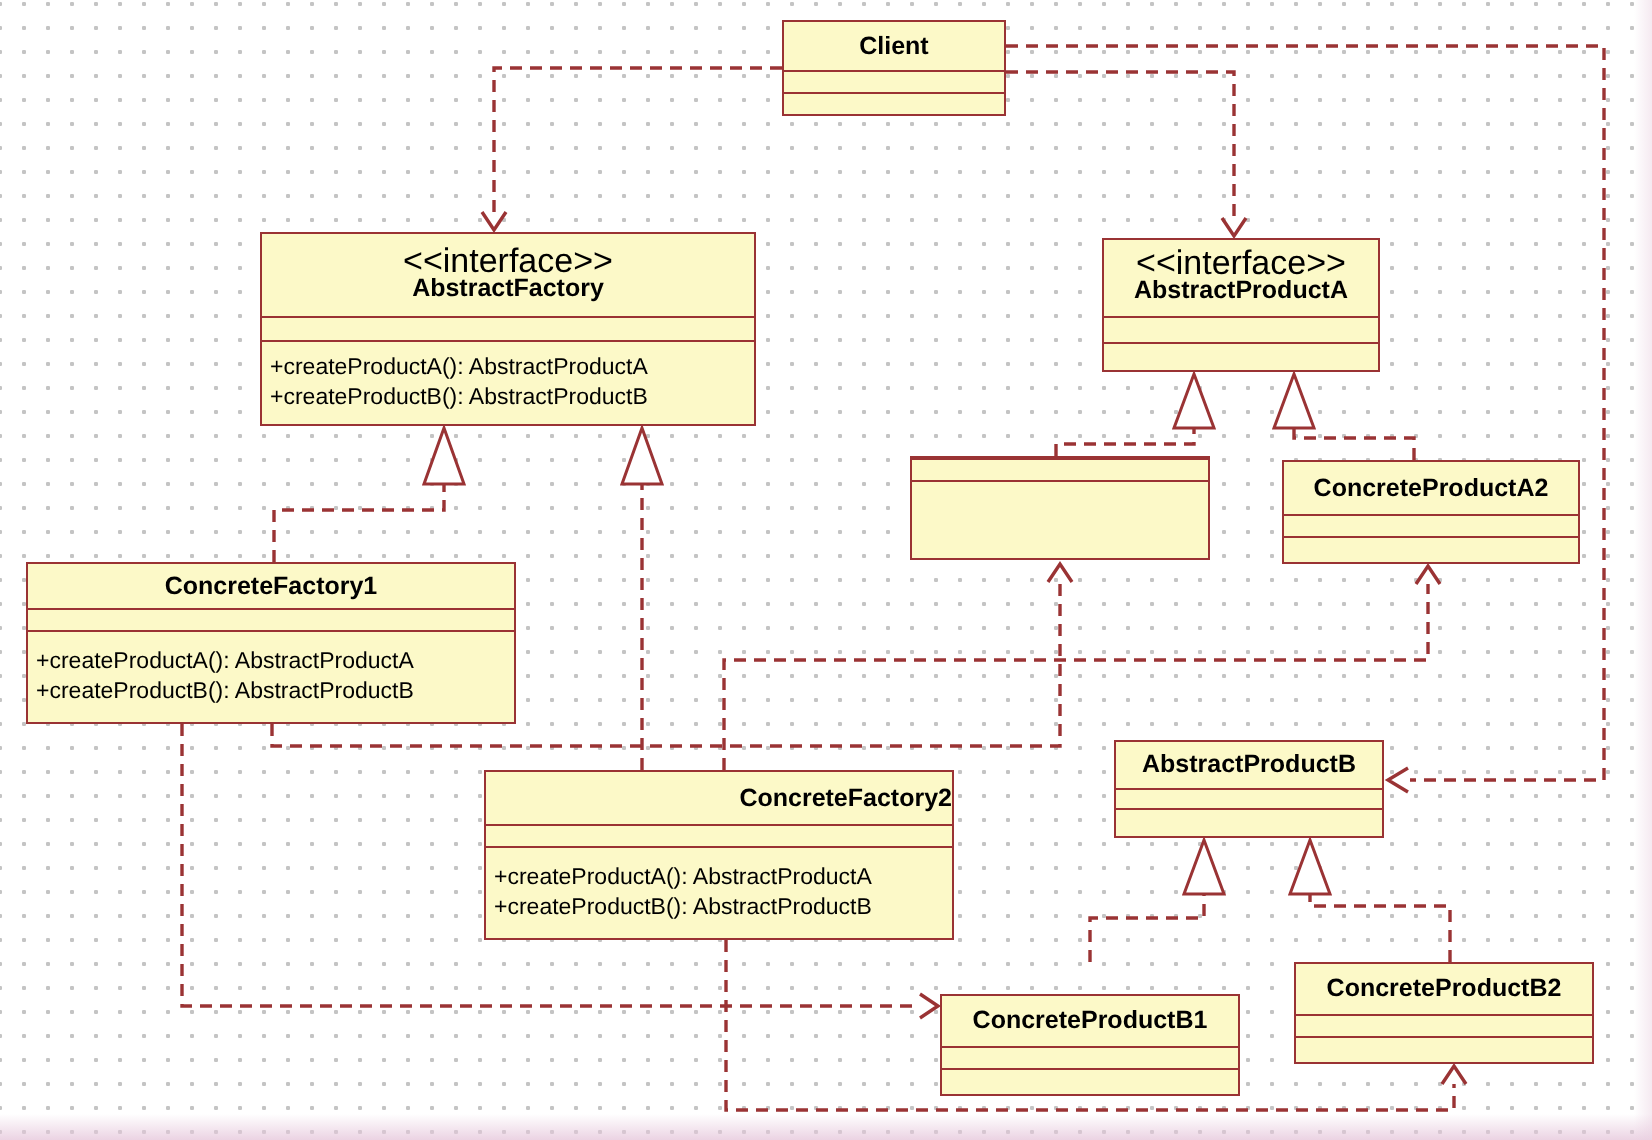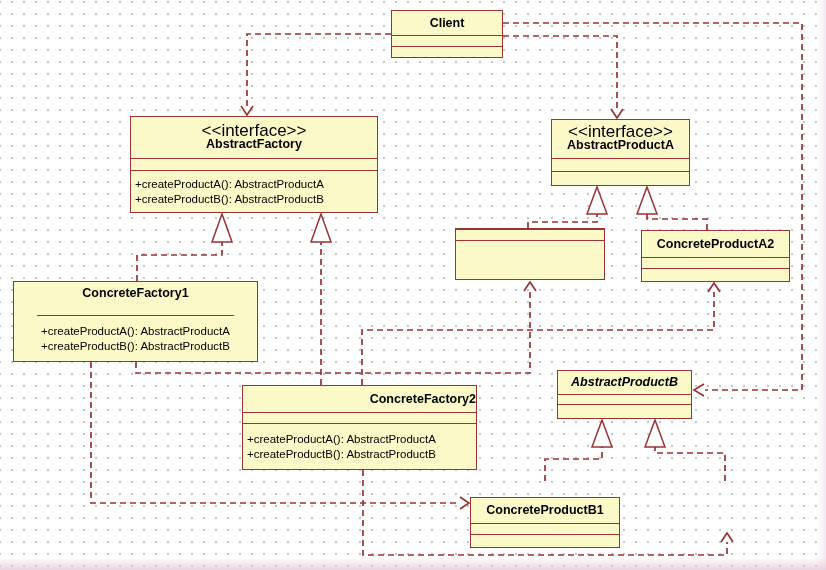"ConcreteFactory1" div.uml-class { align-items: center -> none }
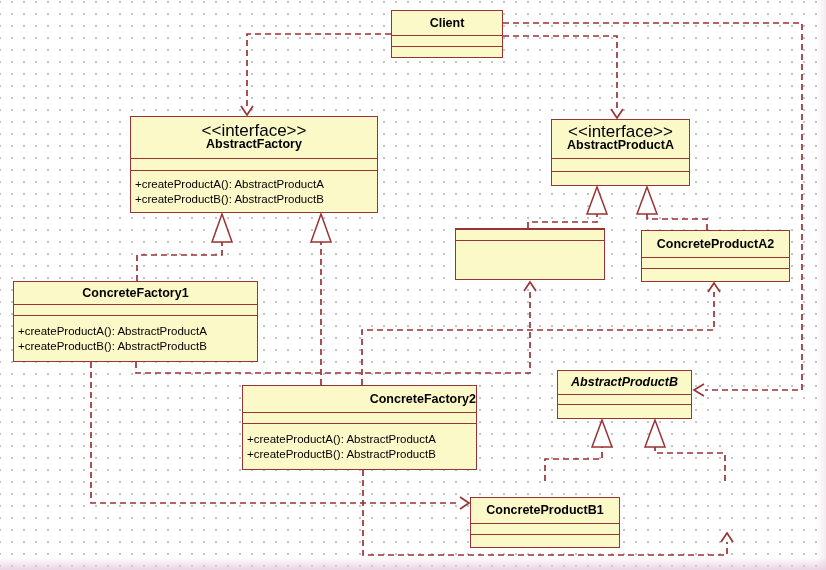"AbstractProductB" div.cmp { font-style: italic -> none }
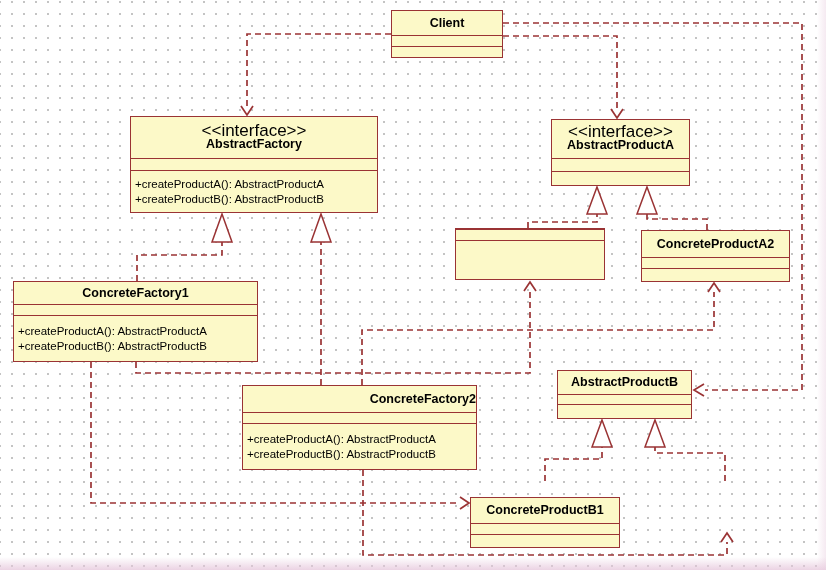"ConcreteProductB2" div.uml-class { html: none -> <div> <div> <div>ConcreteProductB2</div> </div> <div></div> <div></div> </div> }
